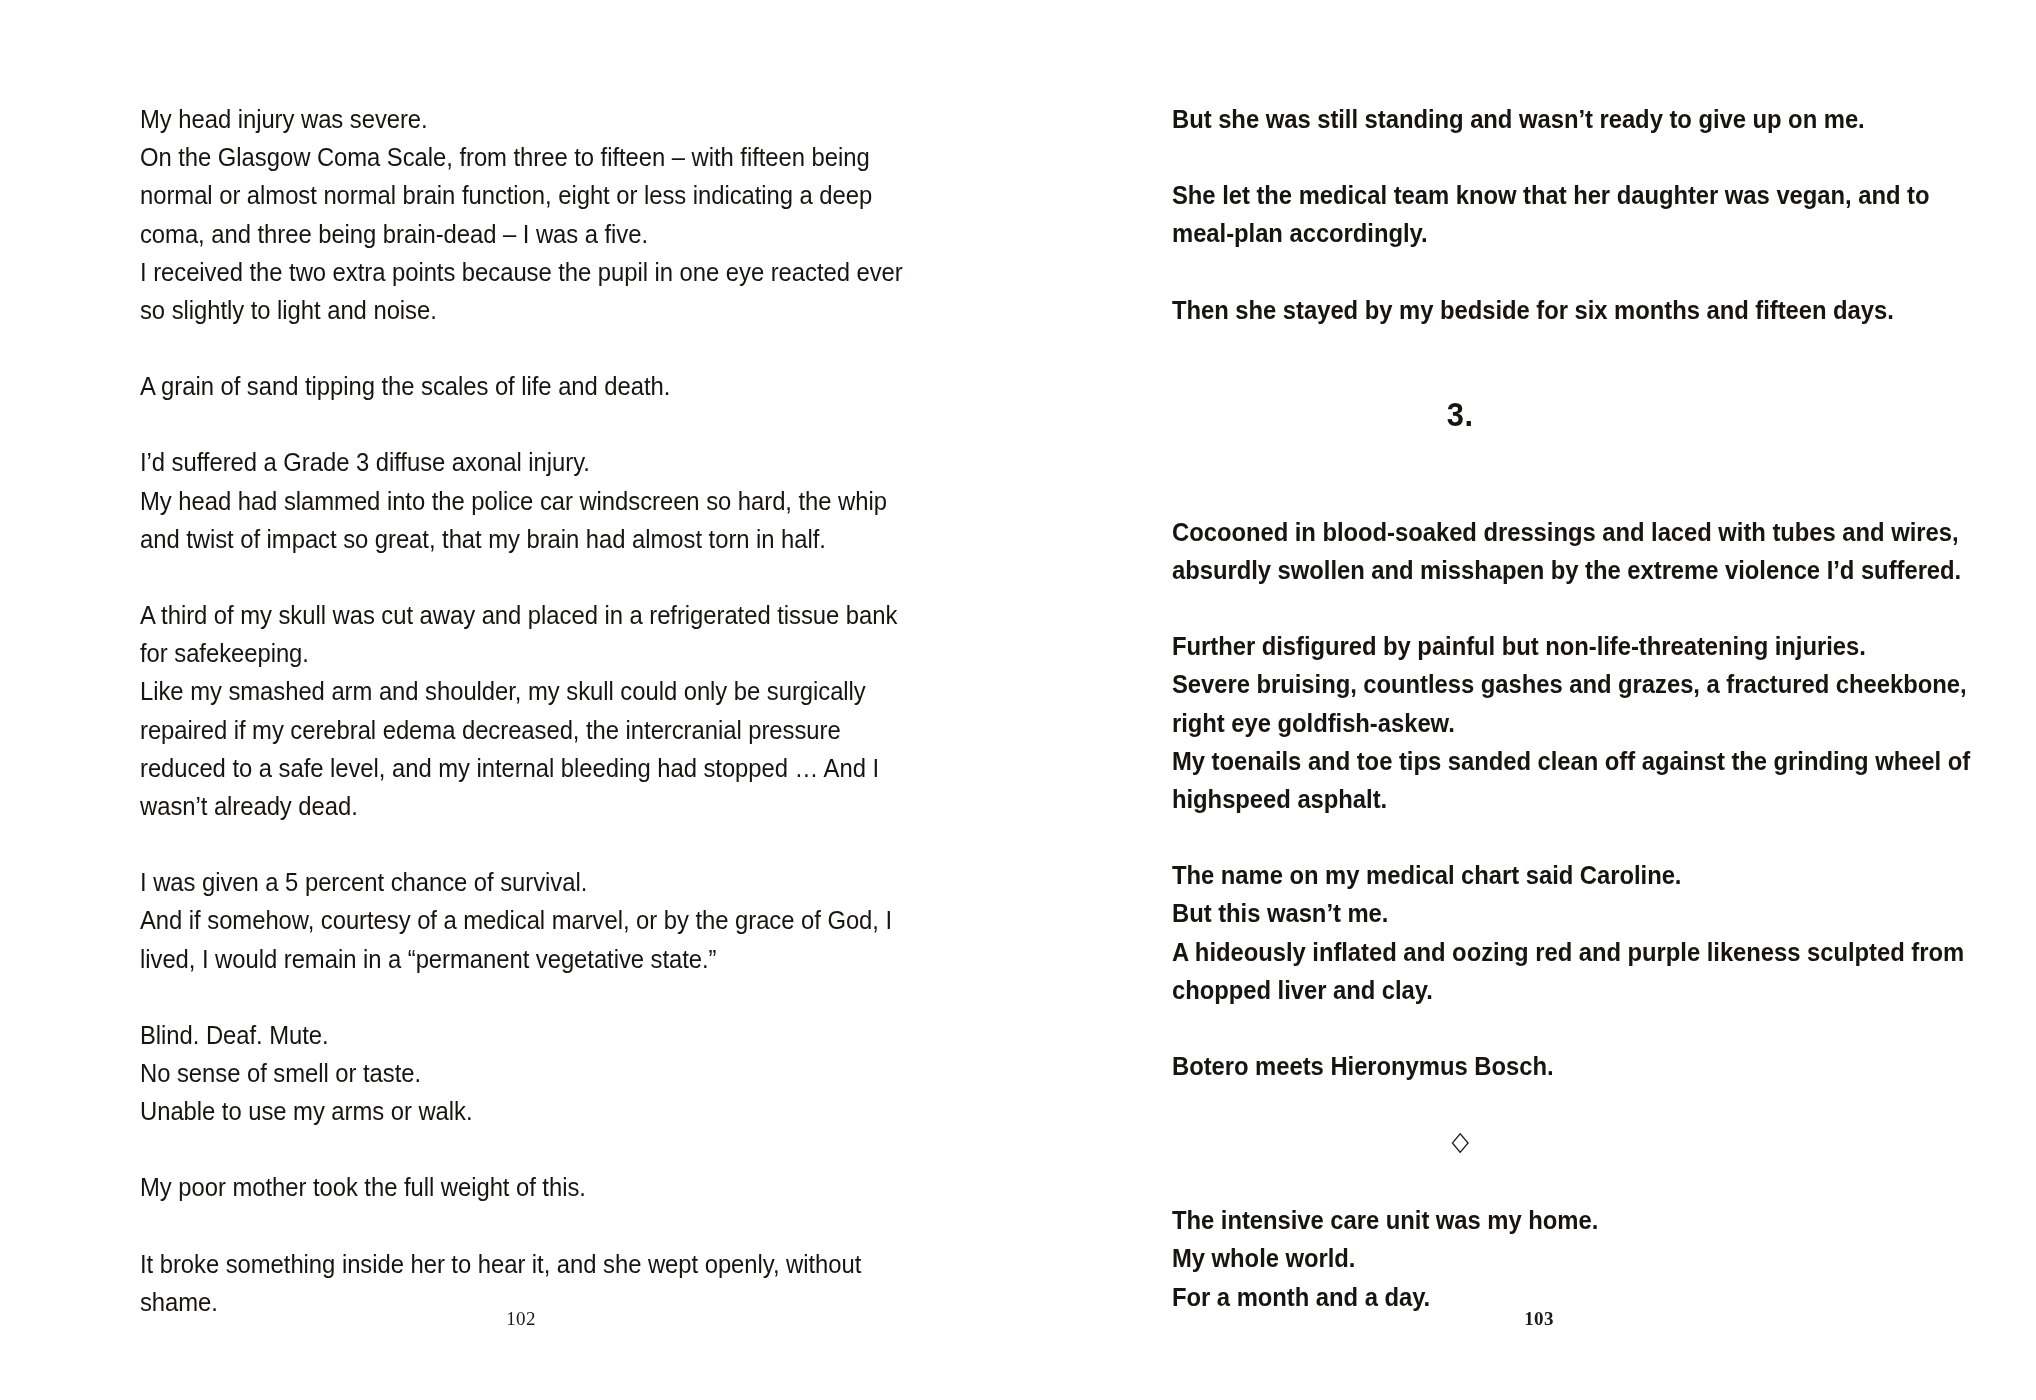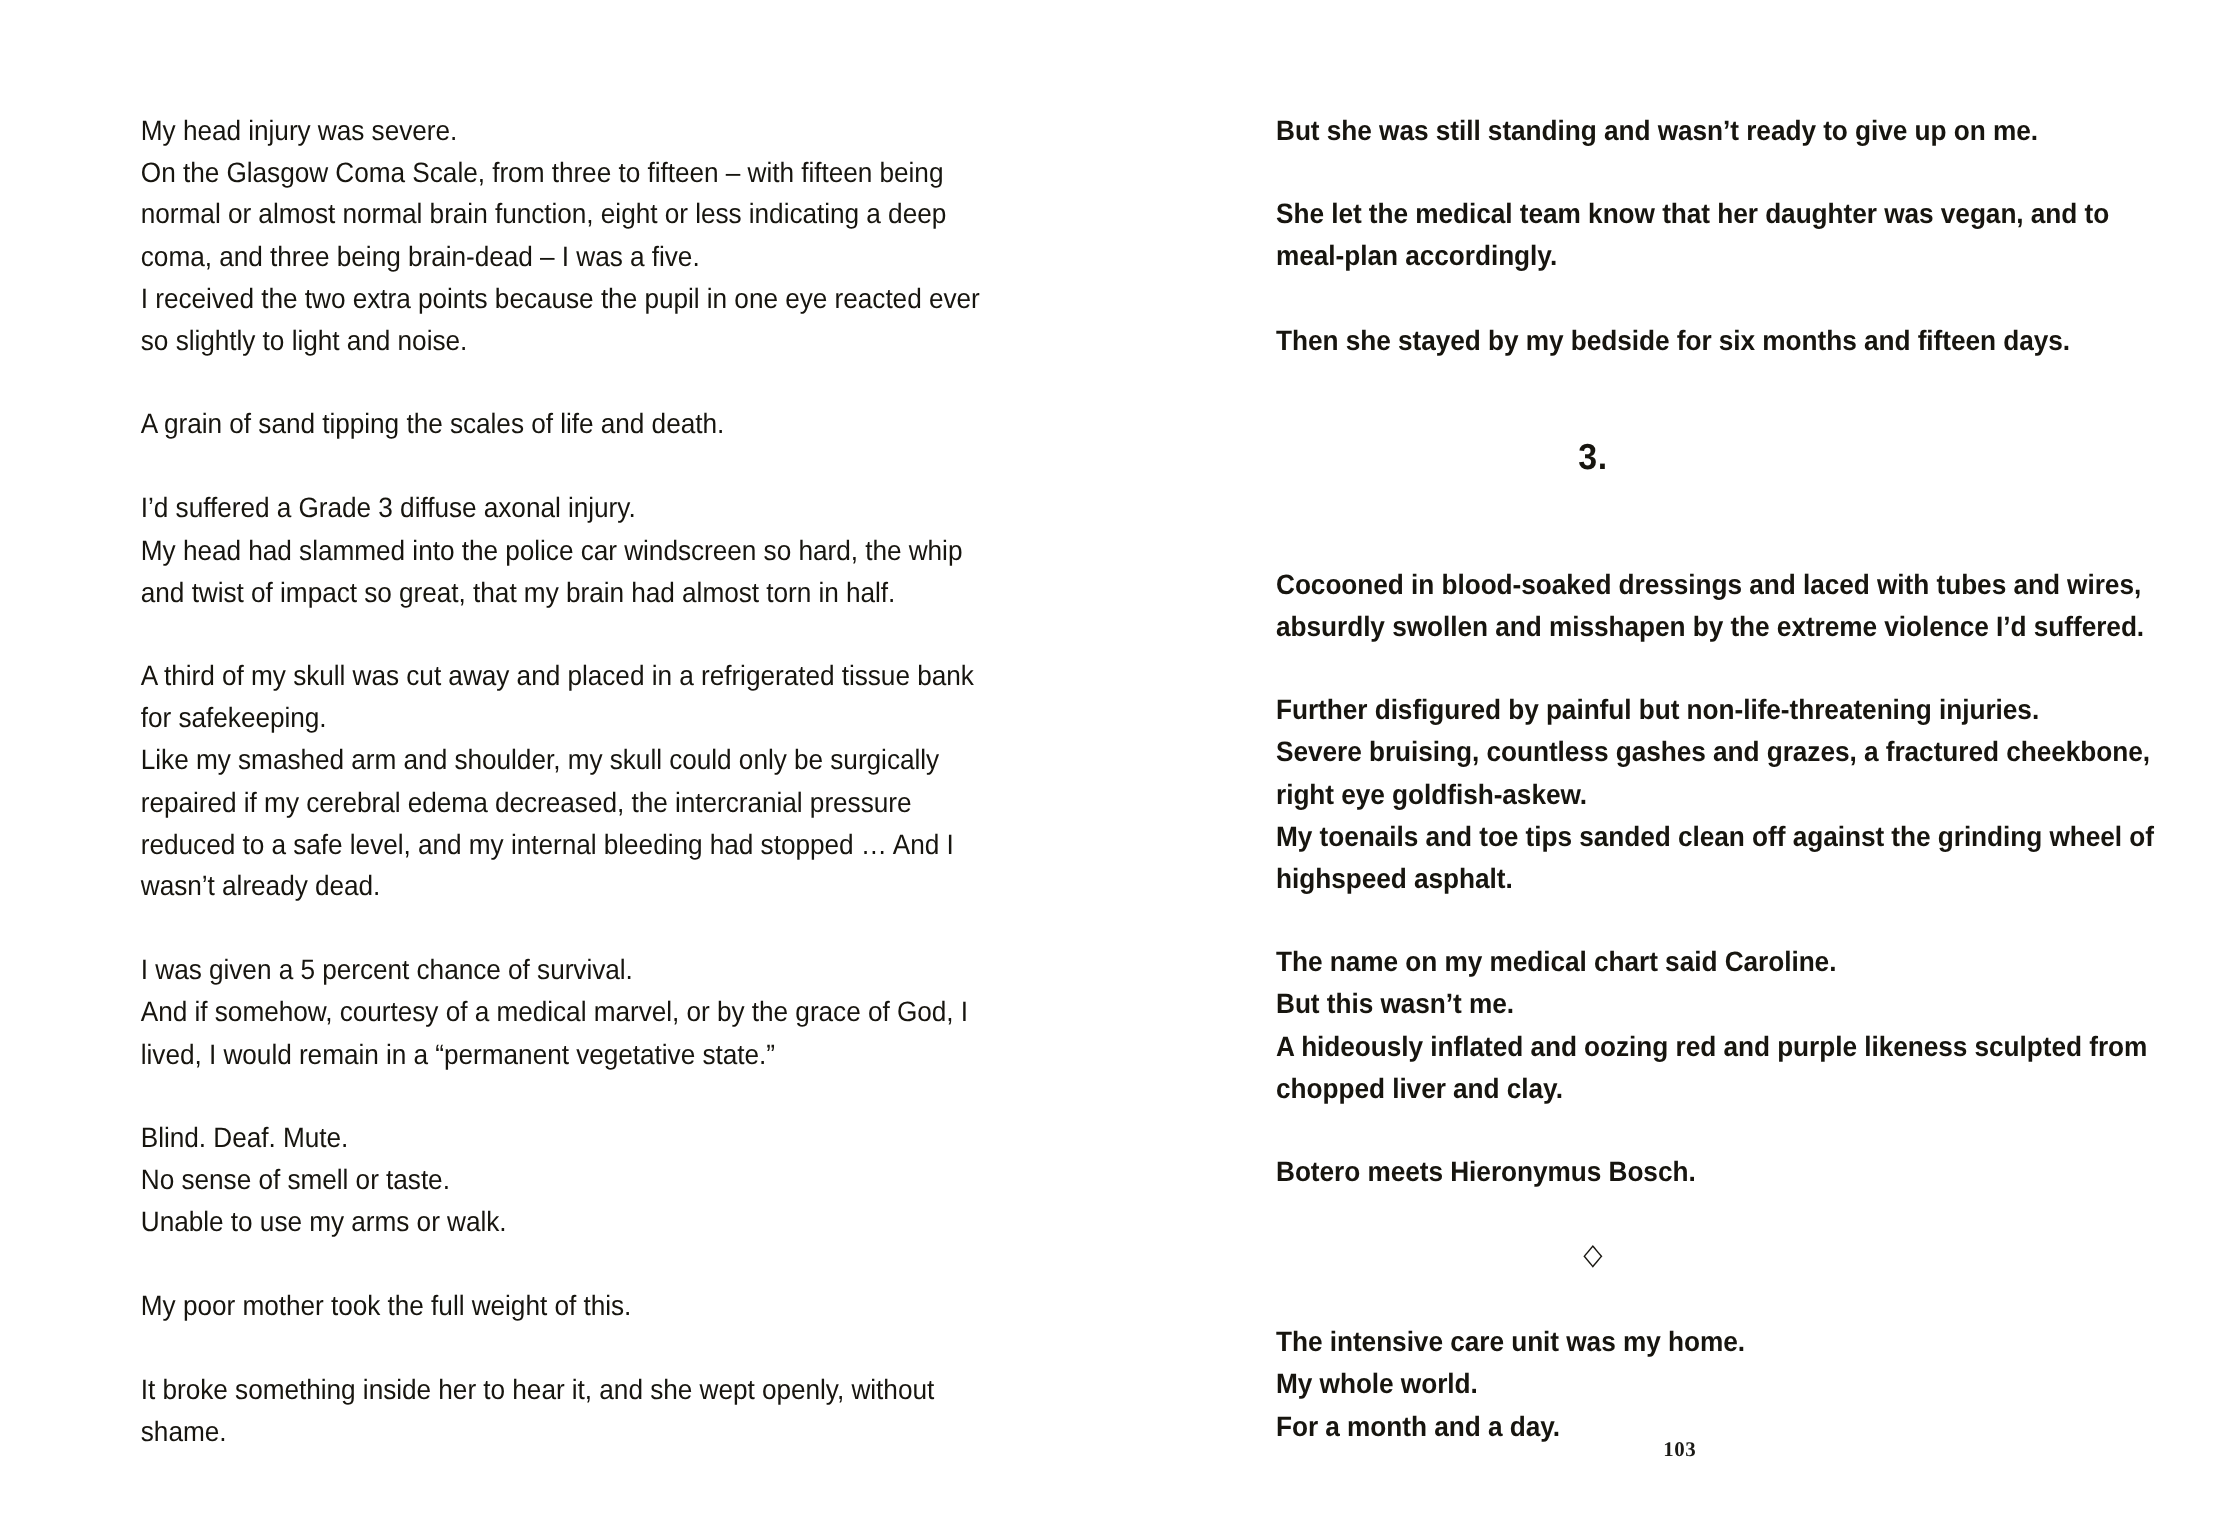"My head injury was severe." .page-left { margin-left: none -> 12px }
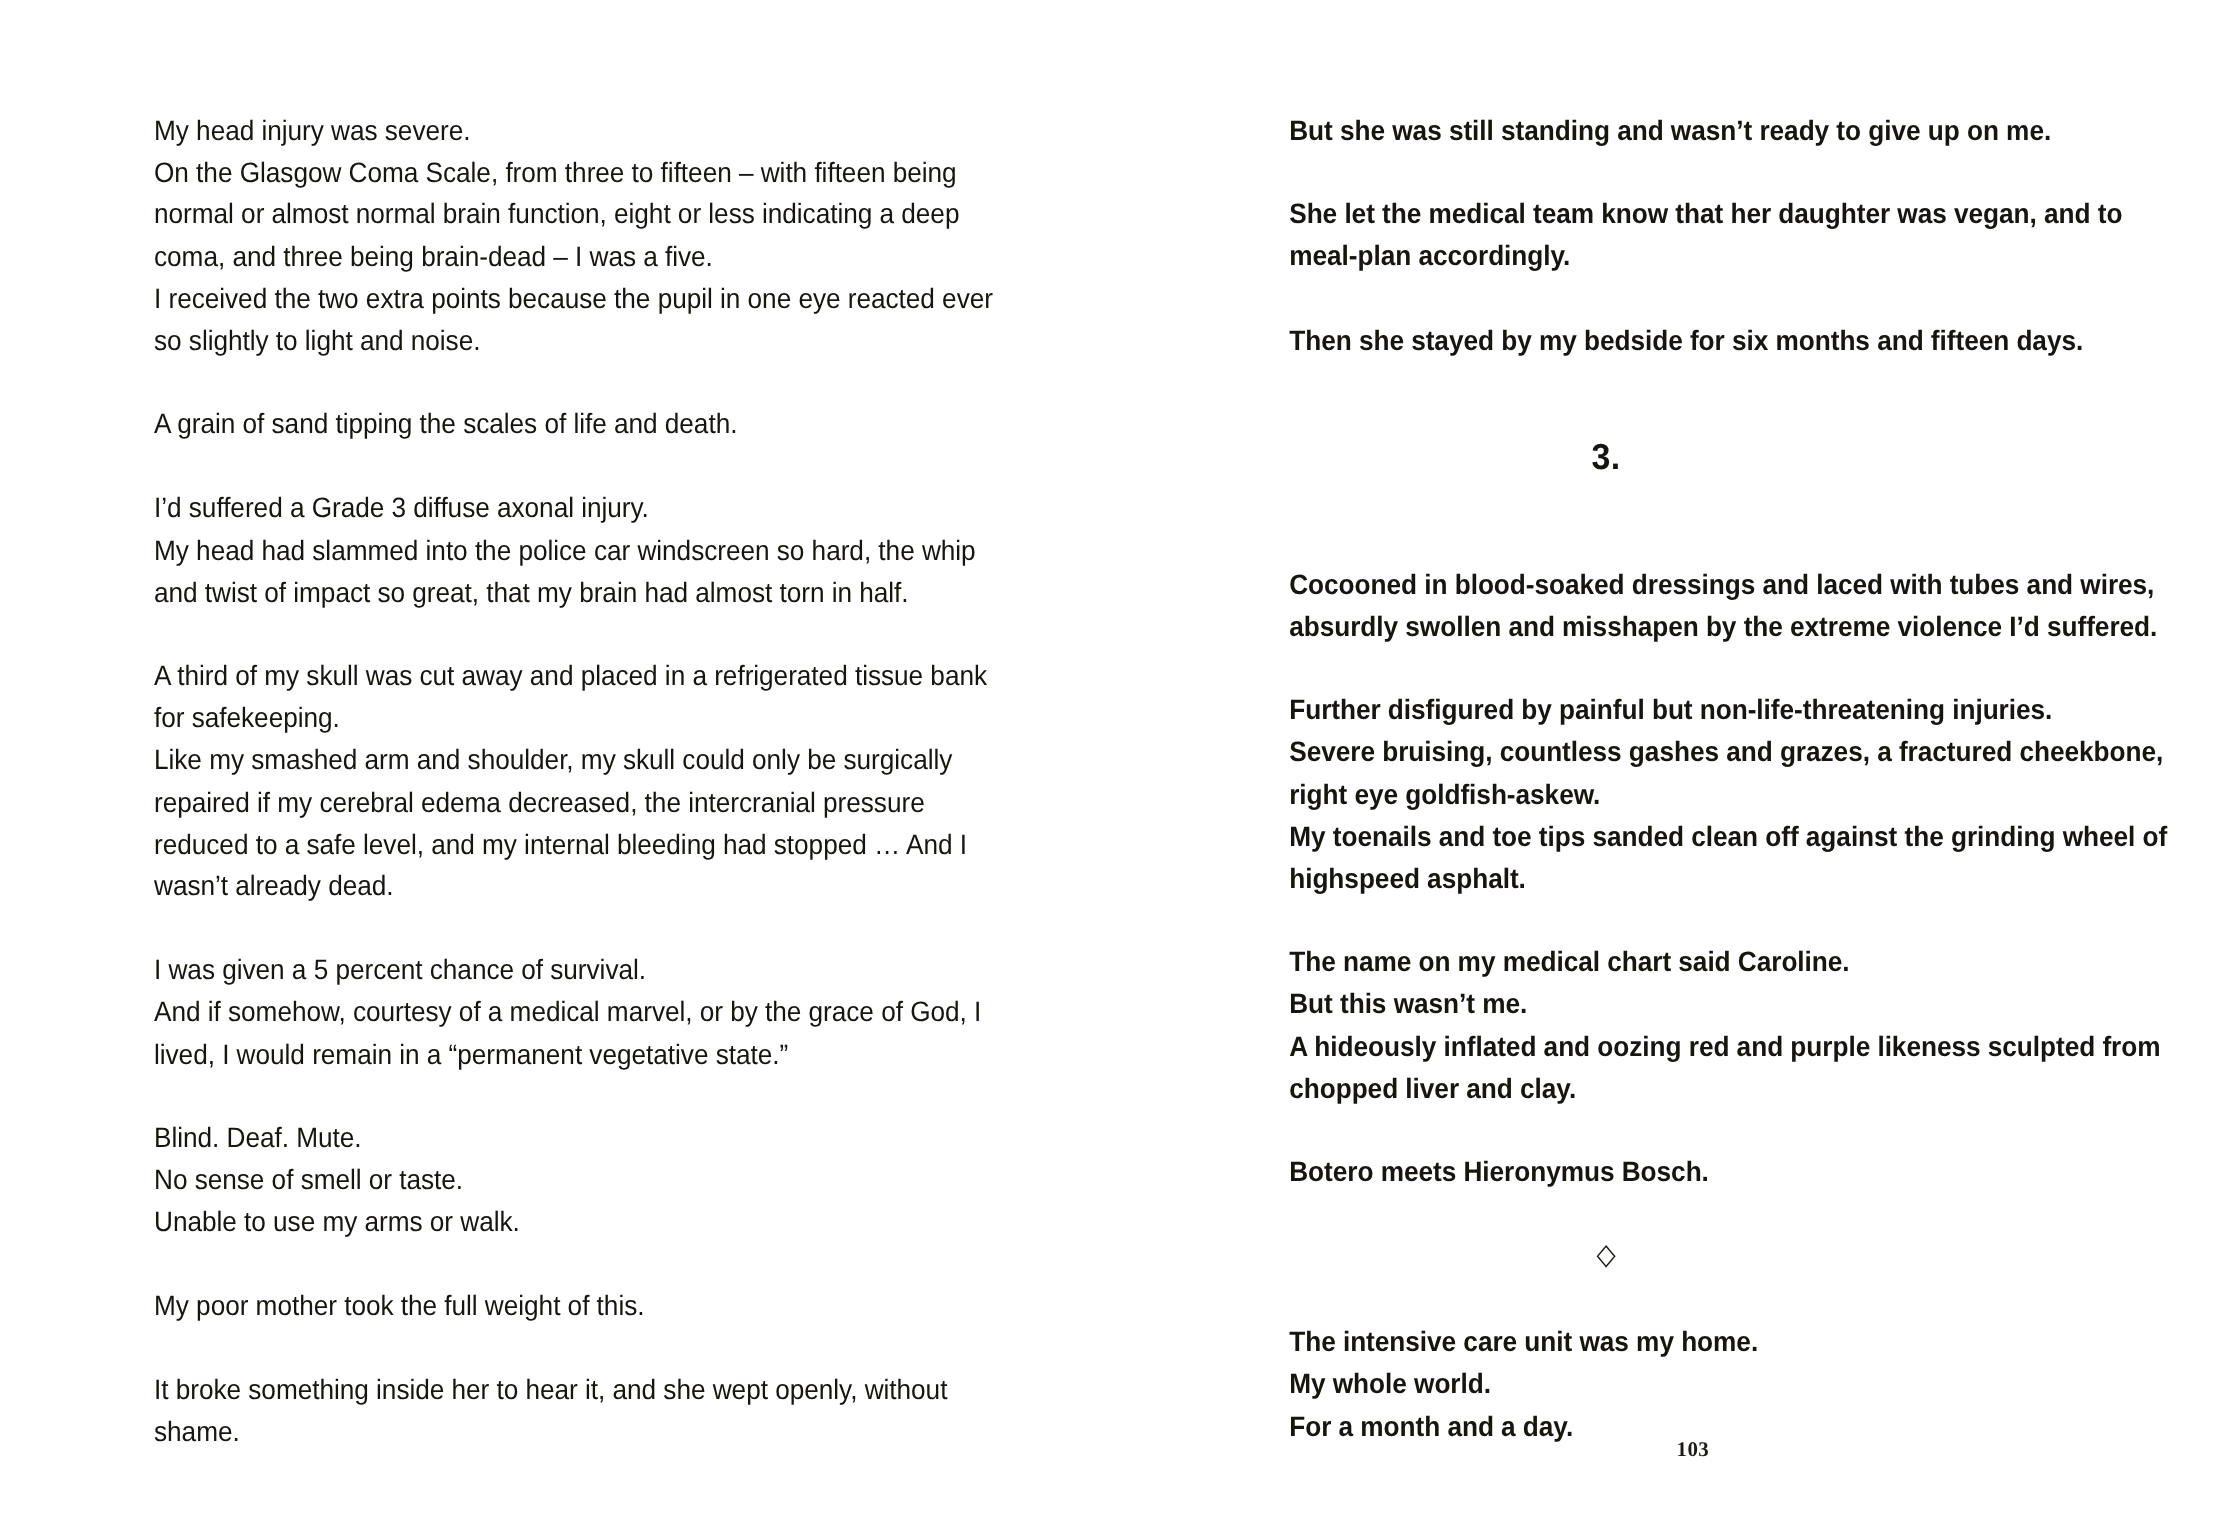"102" div.folio { html: none -> <div>102</div> }
